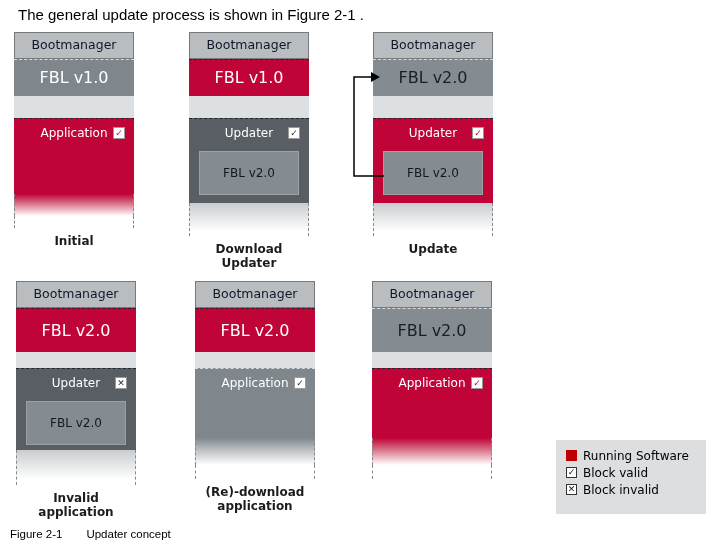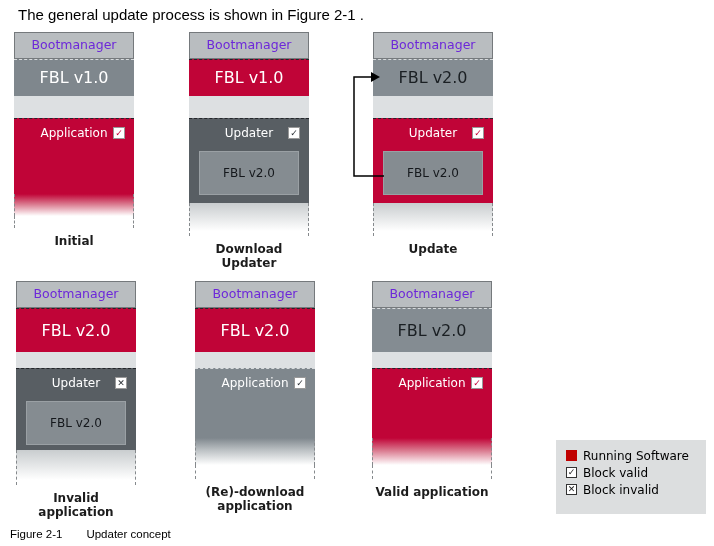"Bootmanager" .boot { color: #6d28d9 -> #0f172a }
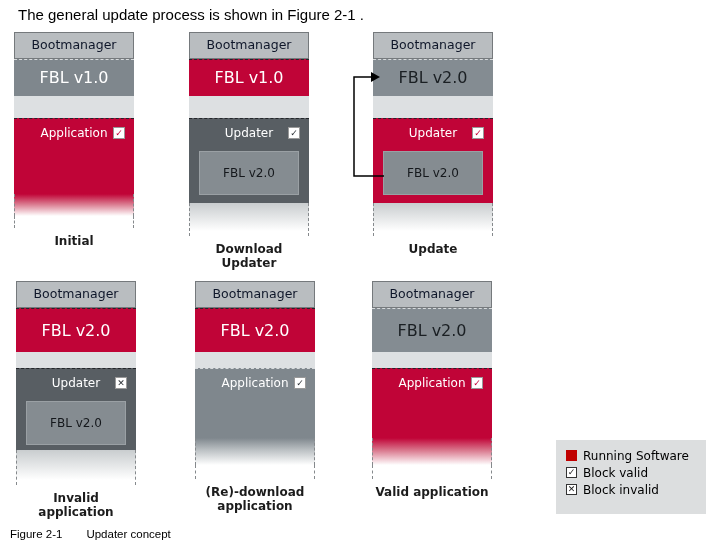"Valid application" div.dcaption { html: <div> <span>Valid application</span> <span></span> </div> -> none }
